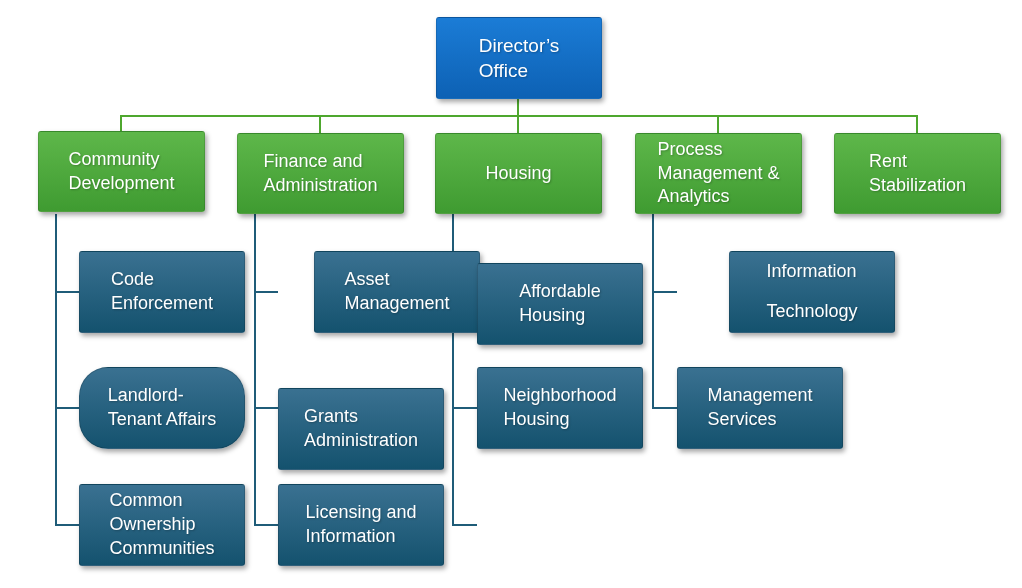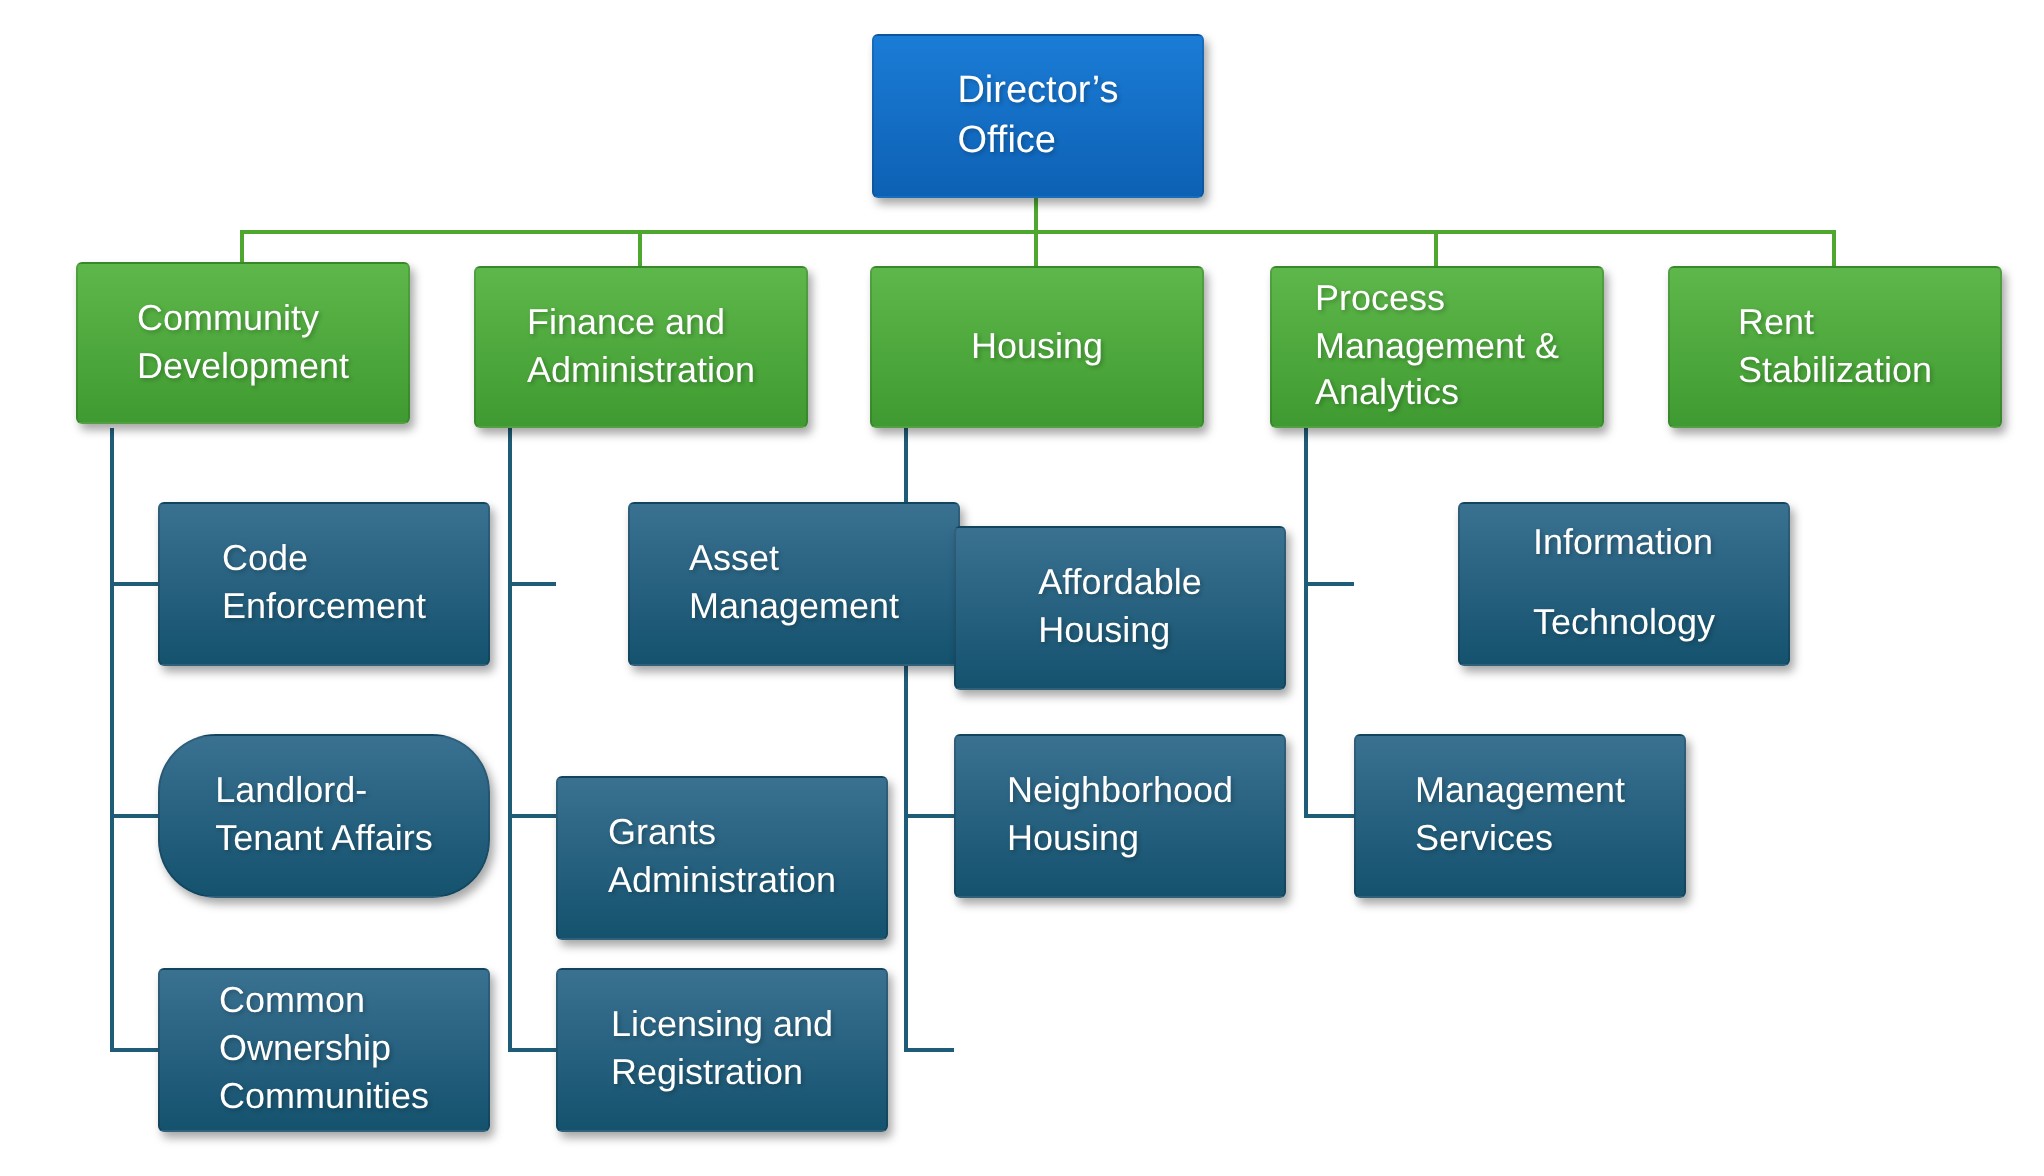"Licensing and" div.node { text: Registration -> Information }
